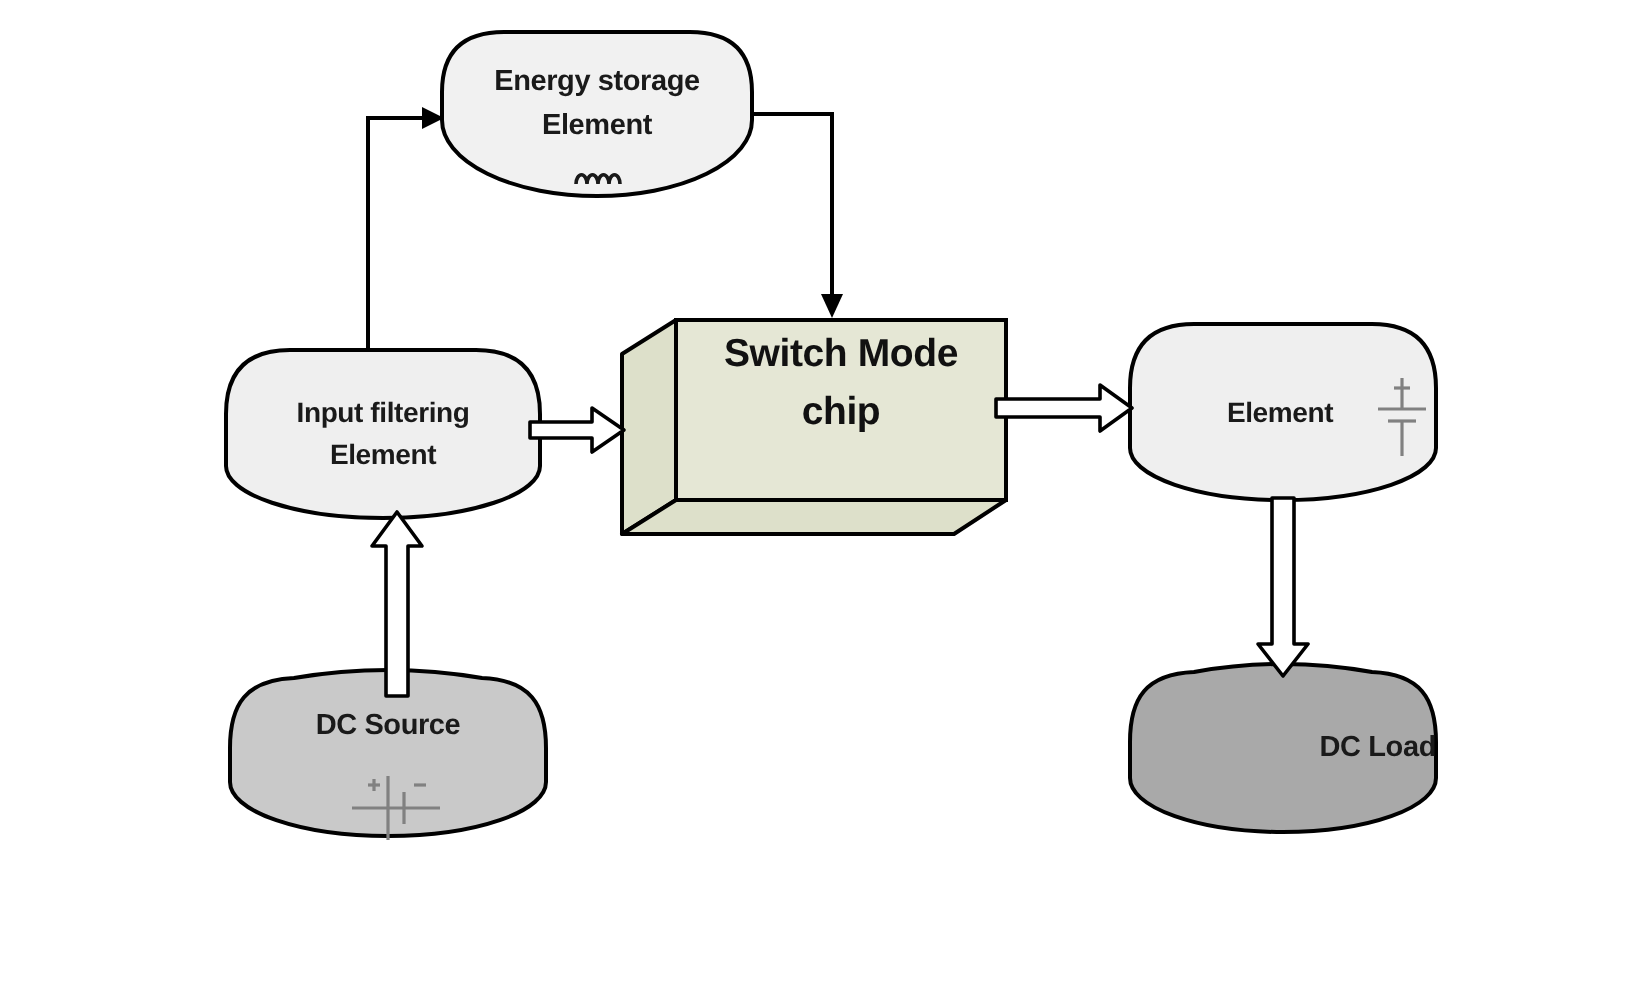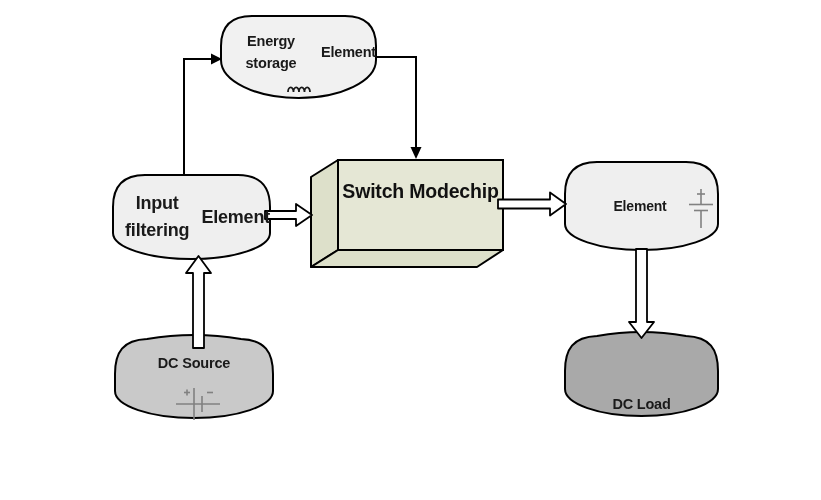"Energy storage" .label { flex-direction: row -> column }
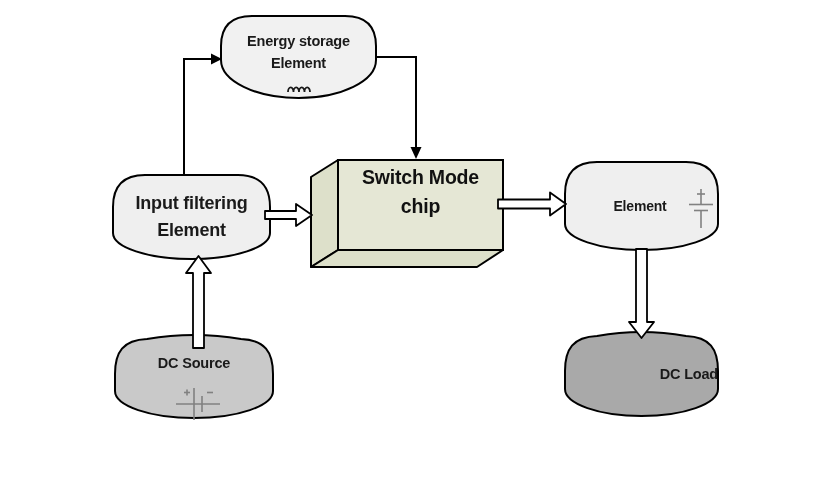"Input filtering" .lbl-input { font-size: 18px -> 14px }
